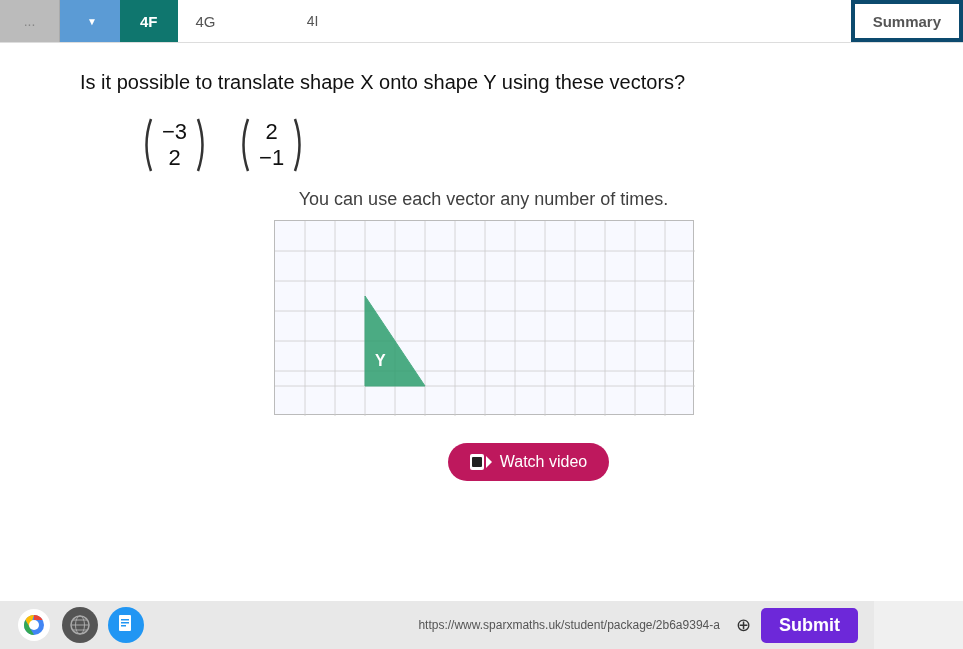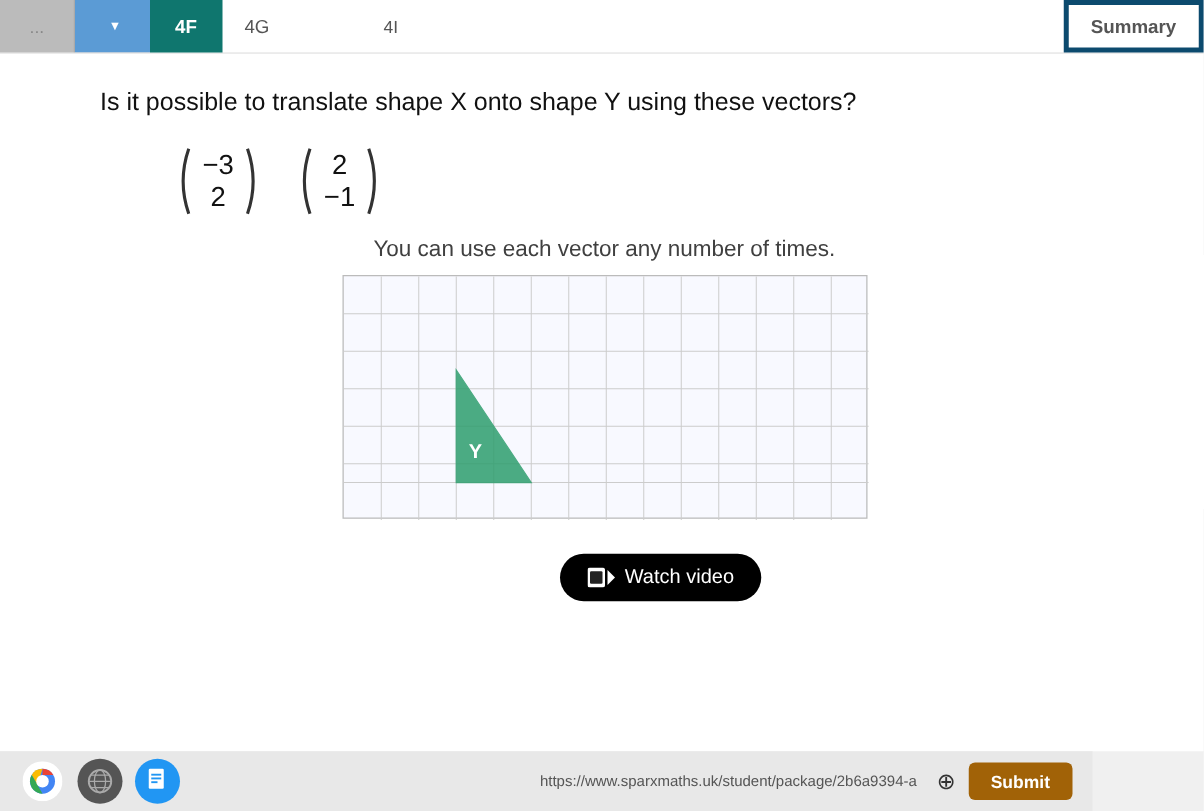"Watch video" .watch-video-btn { background: #000000 -> #be185d }
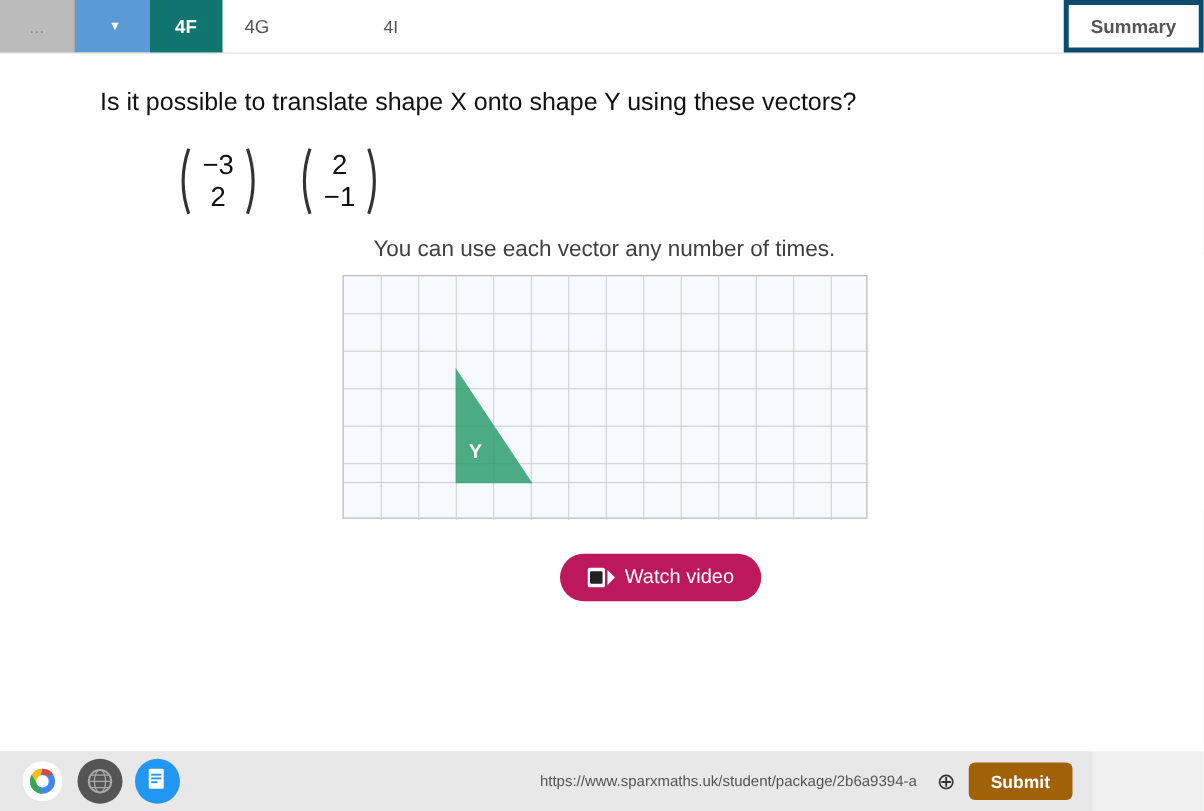"Submit" button { background: #a16207 -> #6d28d9; font-size: 14px -> 18px }
